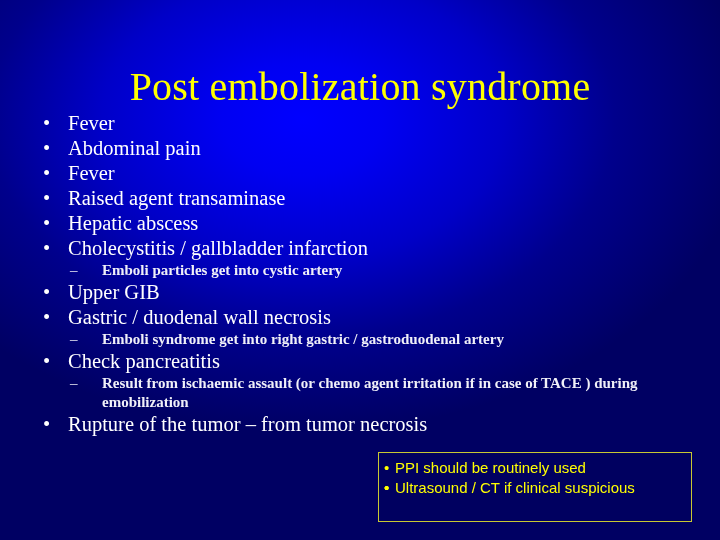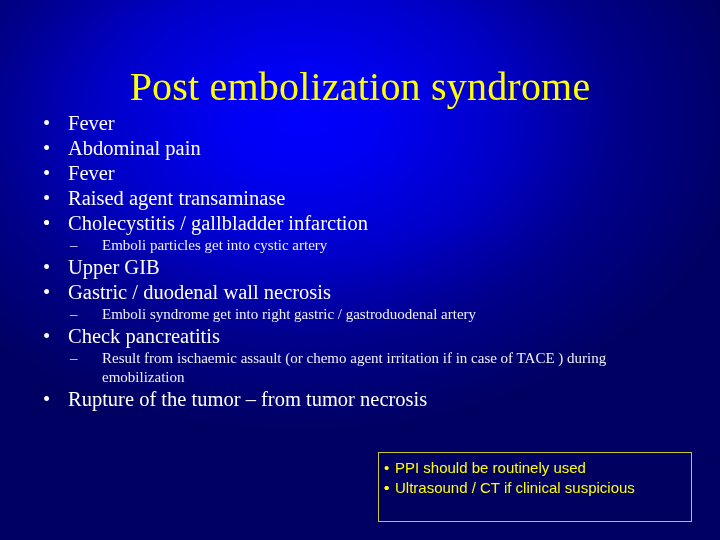"Hepatic abscess" span.txt { html: none -> <span>Hepatic abscess</span> }
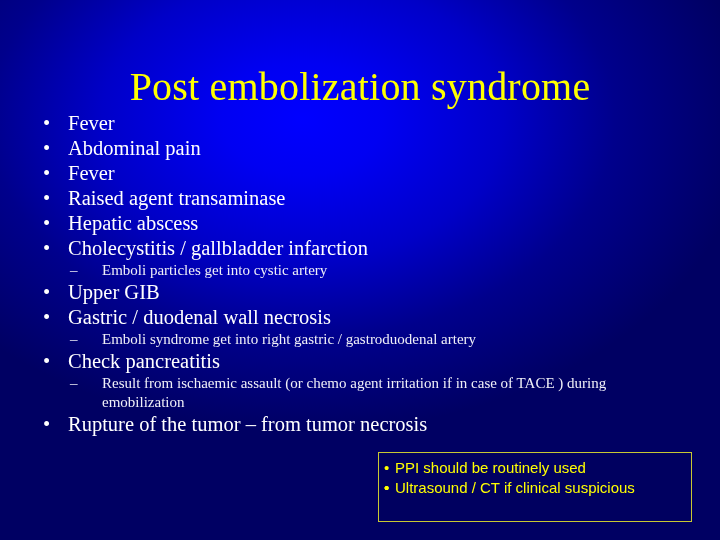"Emboli particles get into cystic" .l2 .txt { font-weight: none -> bold }
